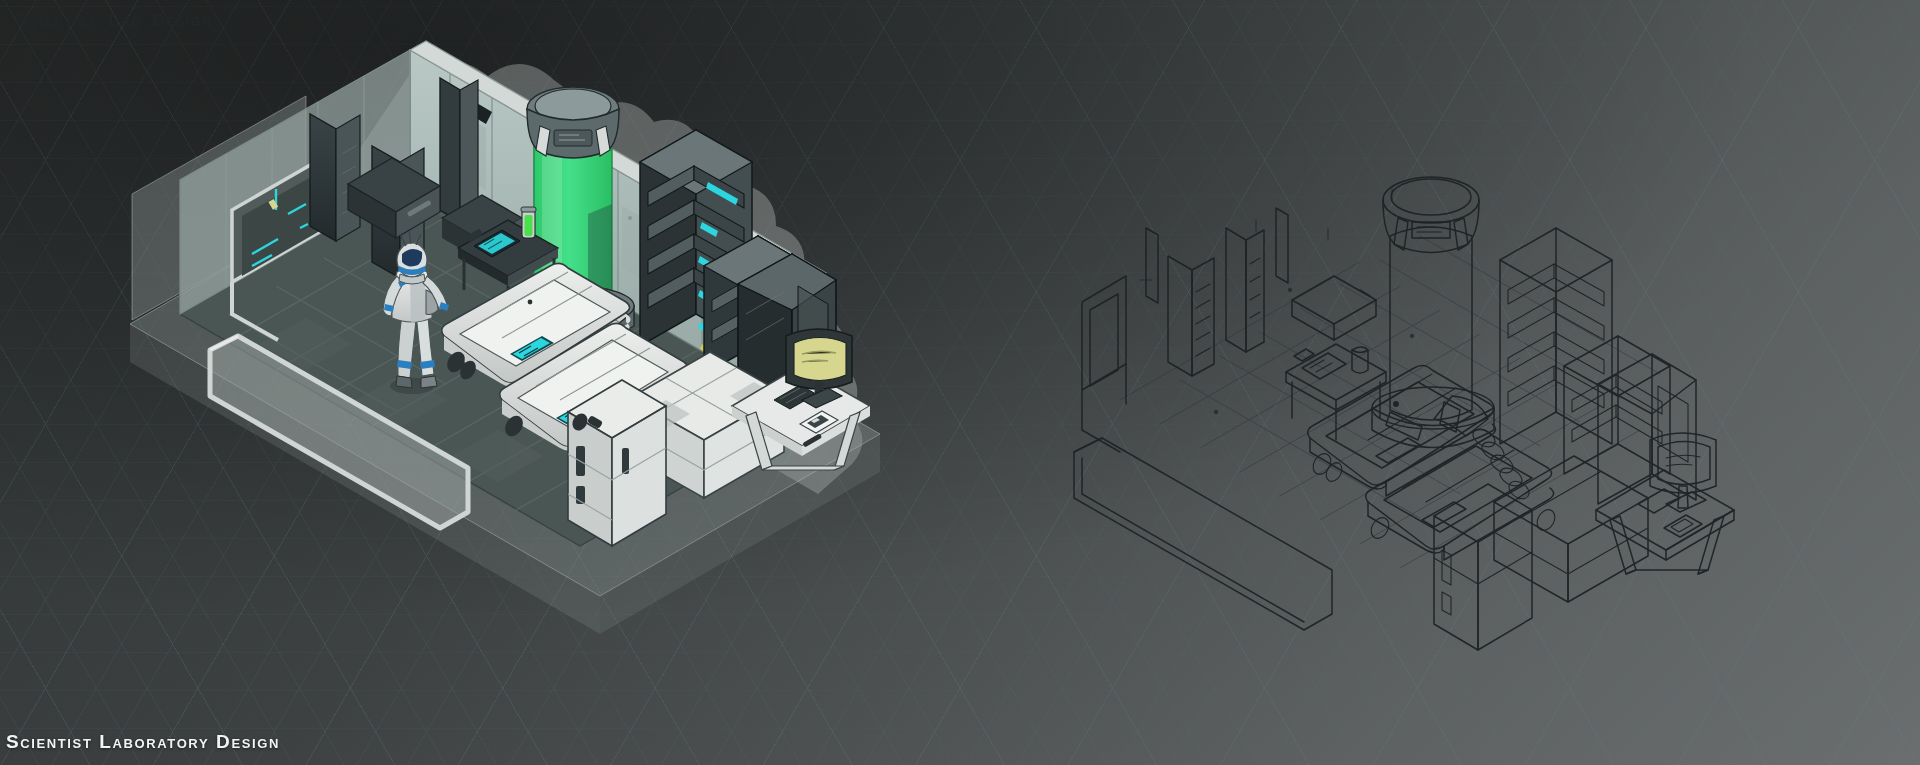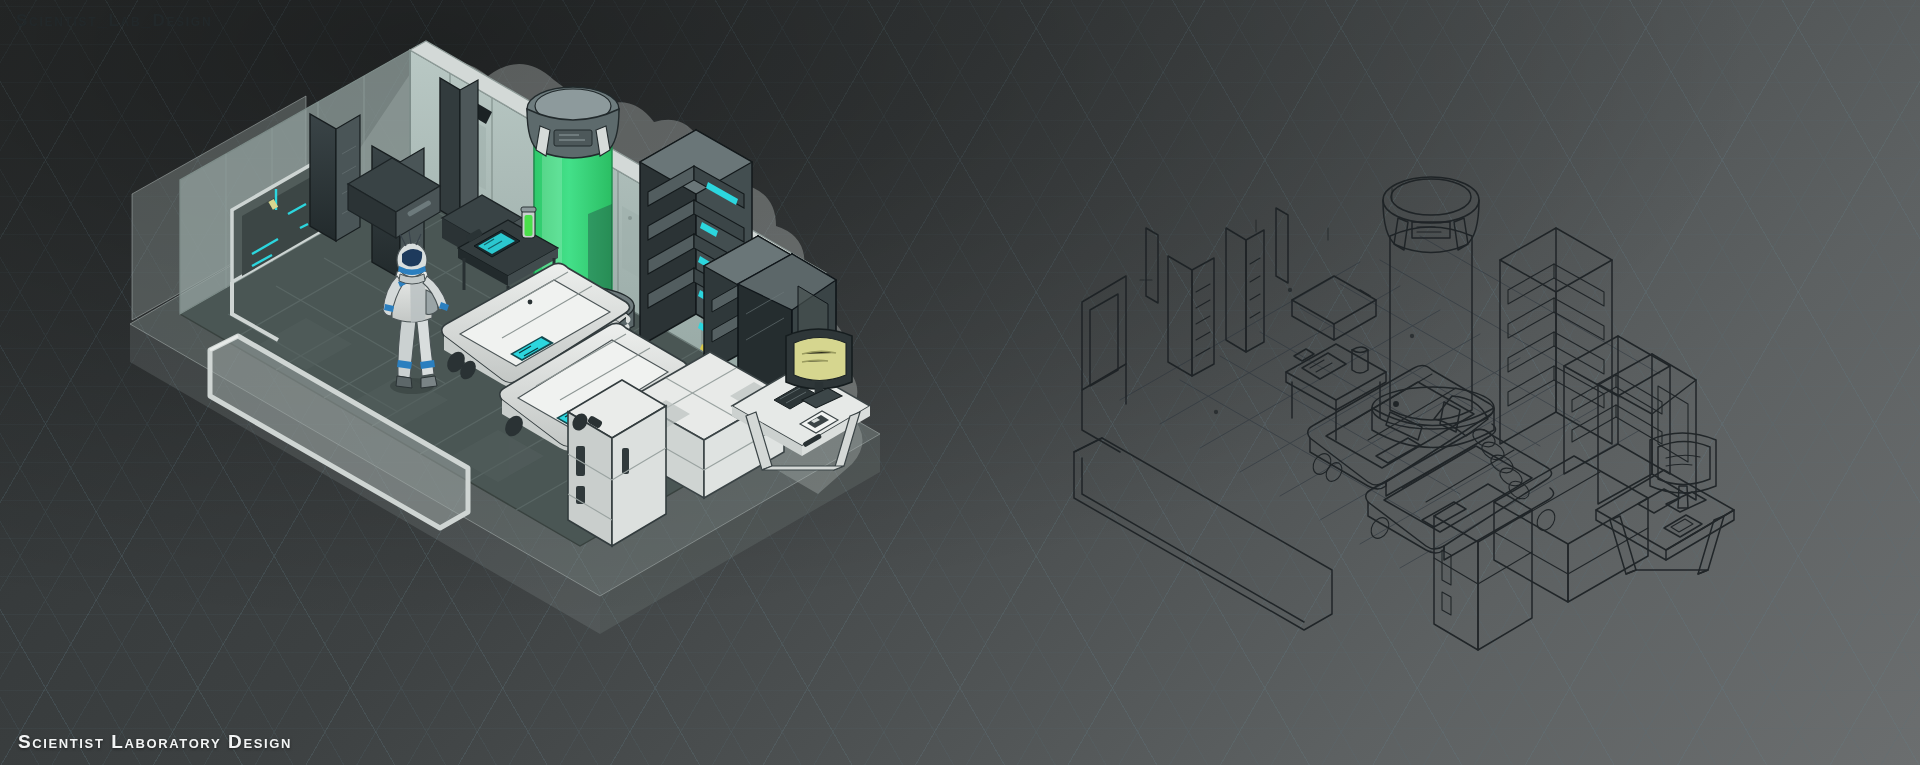"Scientist Laboratory Design" #caption { left: 18px -> 6px }
